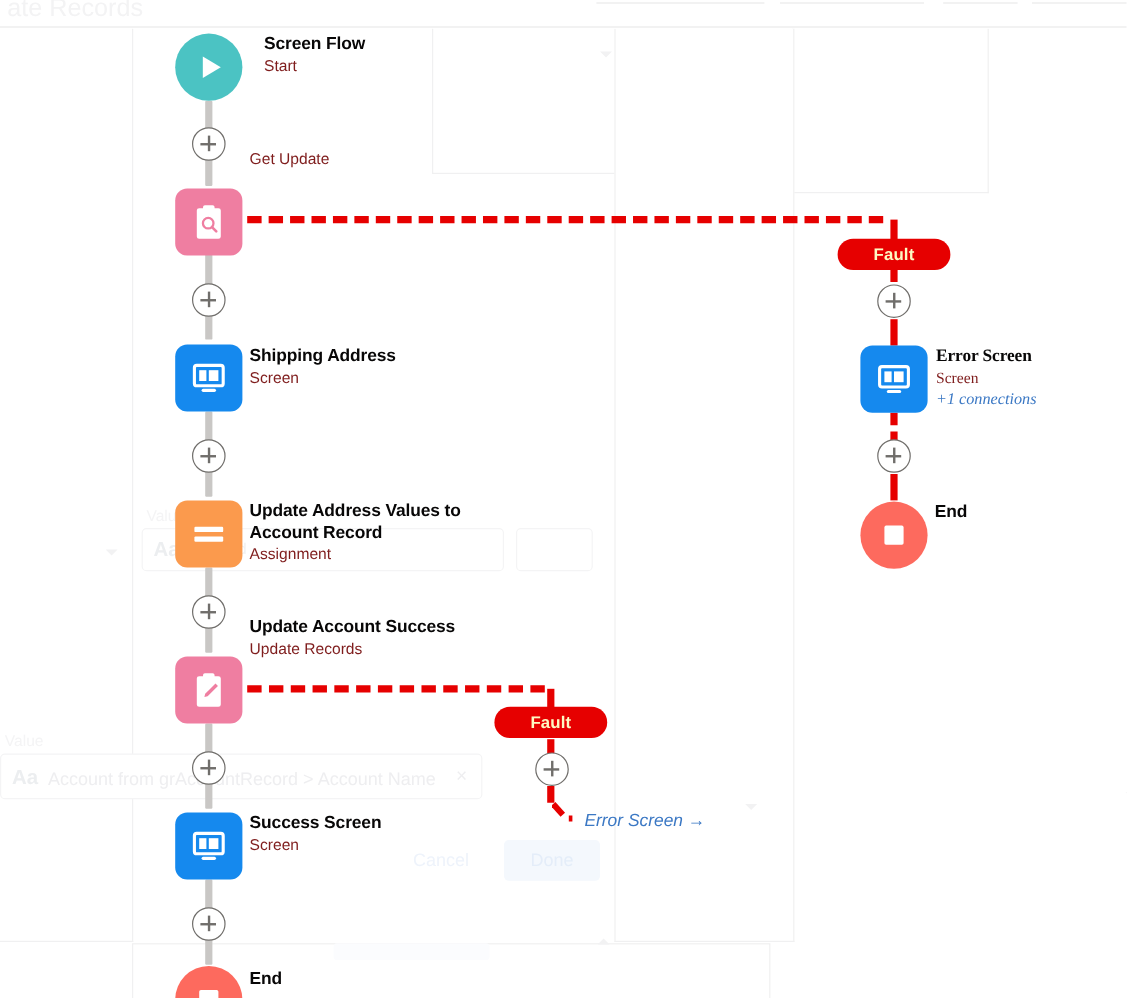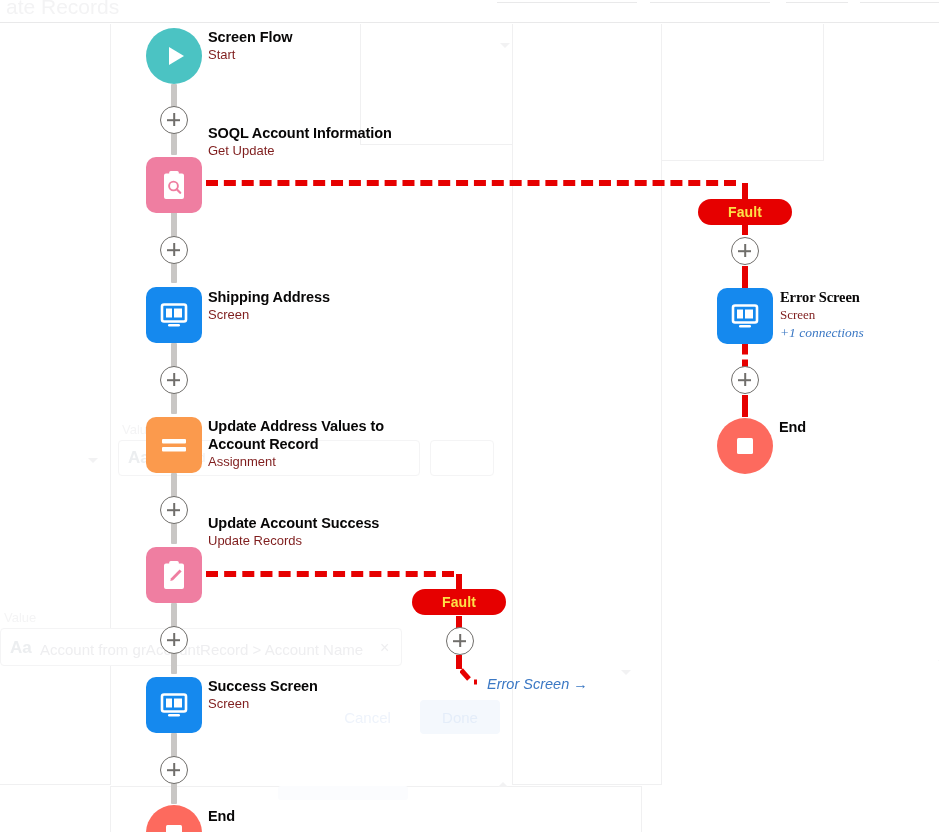"Screen Flow" div.node-labels { left: 208px -> 220px }
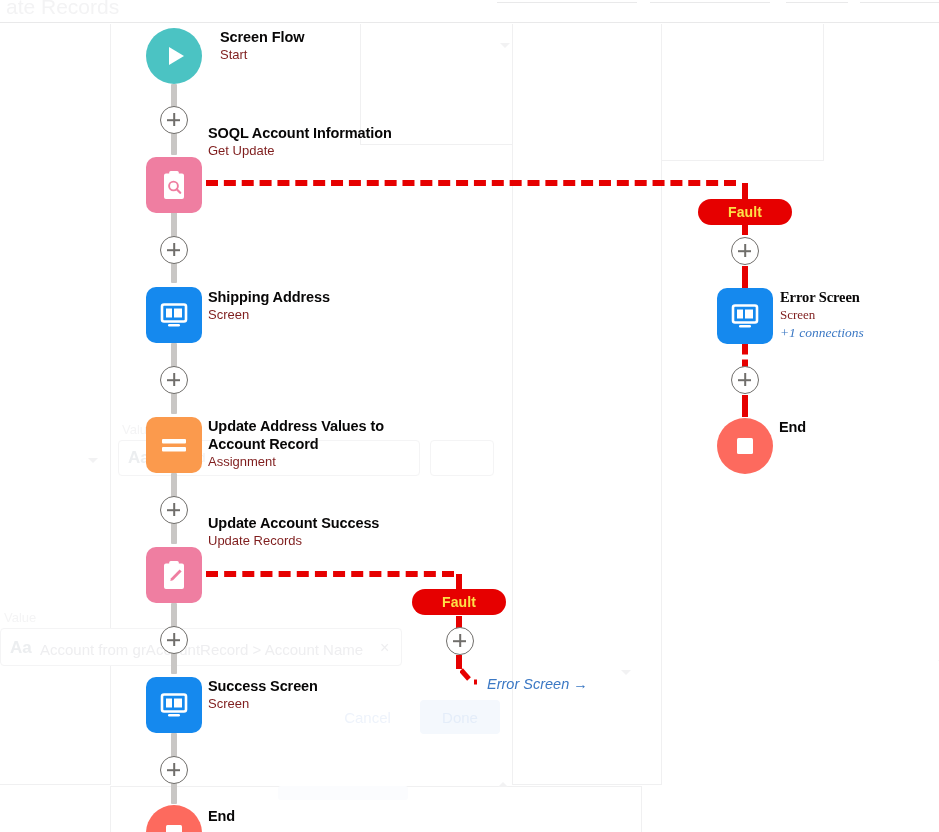"SOQL Account Information" div.node-title { html: <div>SOQL Account Information</div> -> none }
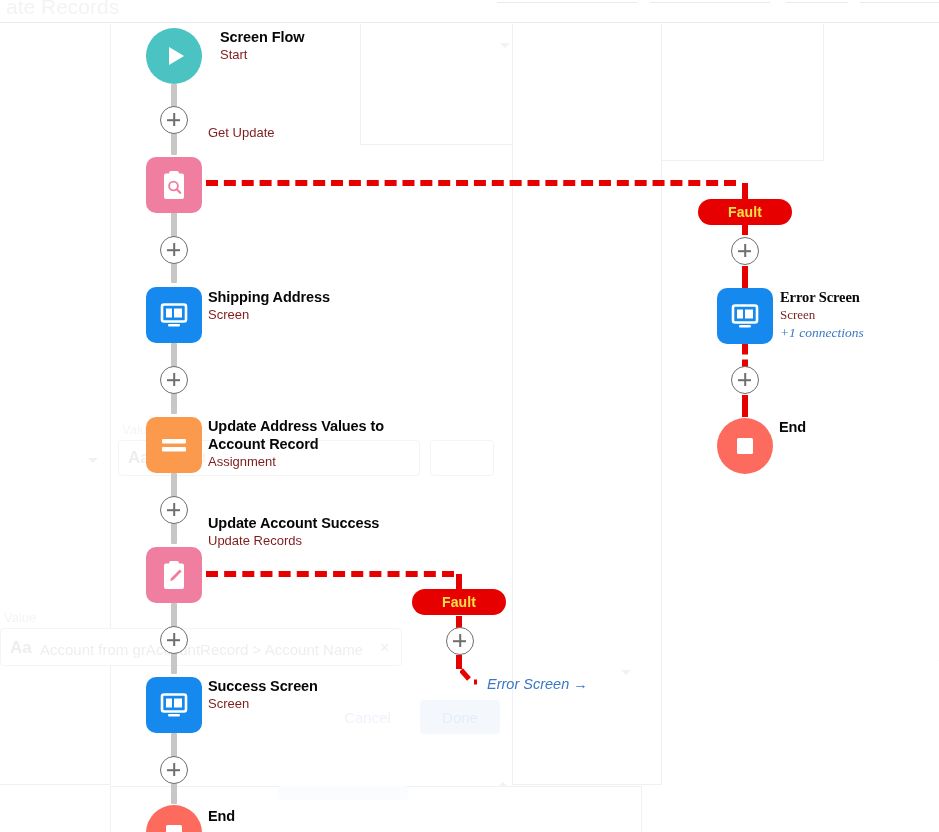"Fault" .fault-badge { color: #fde047 -> #fef9c3 }
